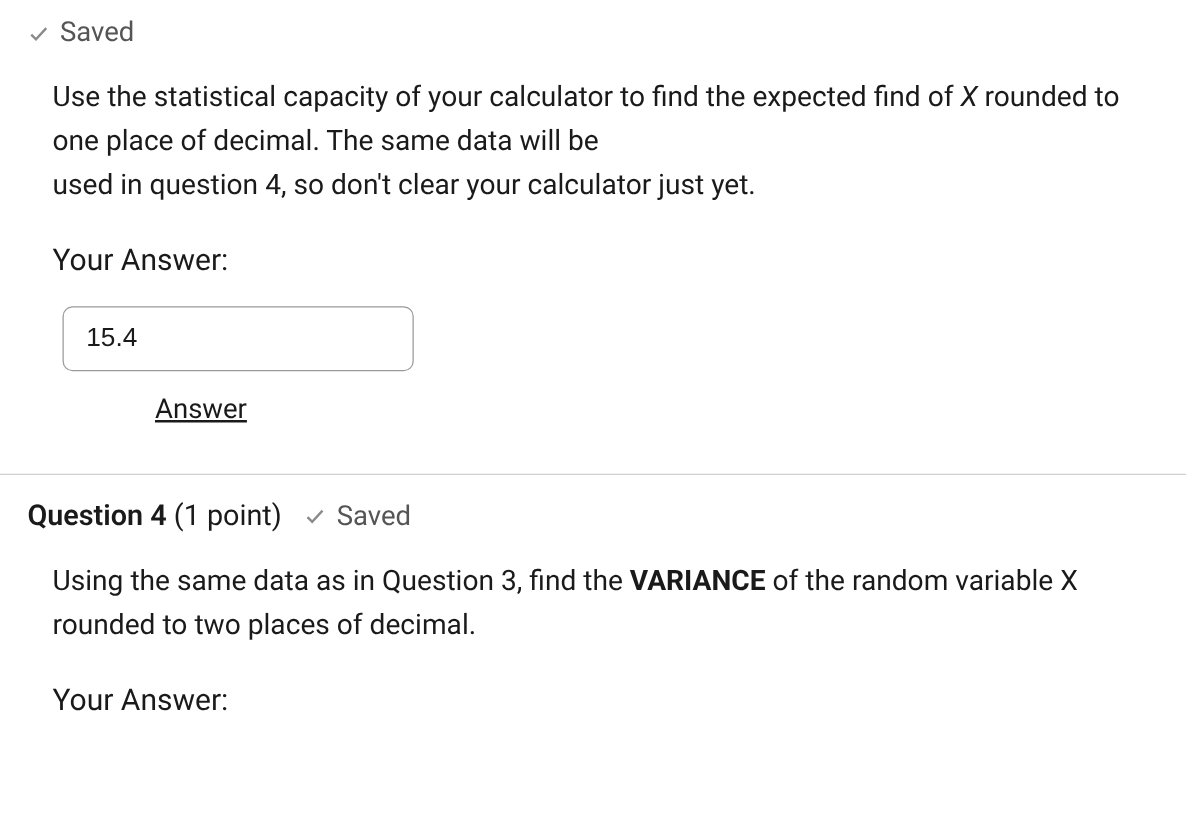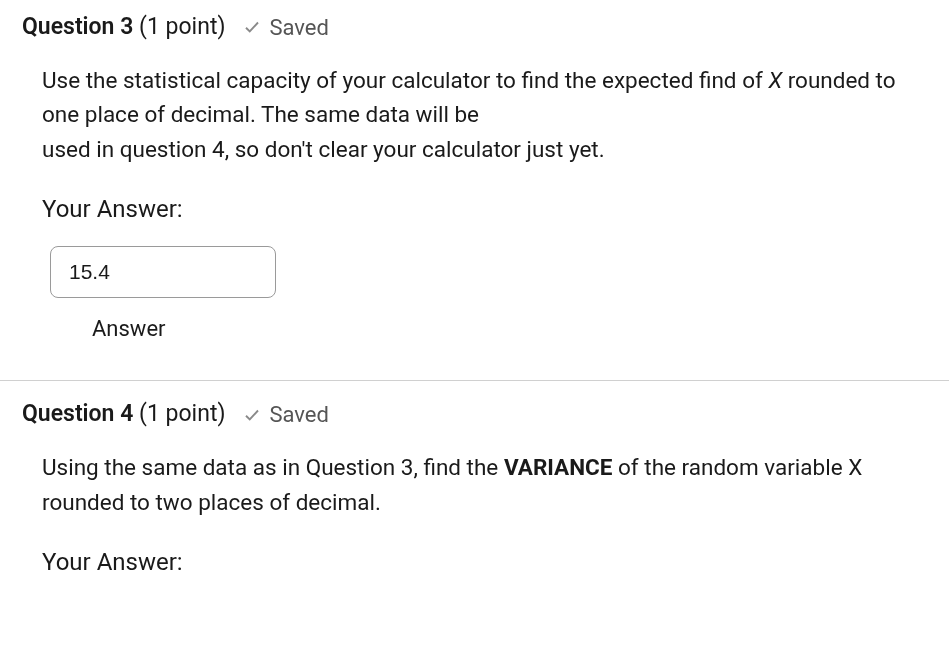"Question 3 (1 point)" div.question-title { html: <div> <span>Question 3</span> <span>(1 point)</span> </div> -> none }
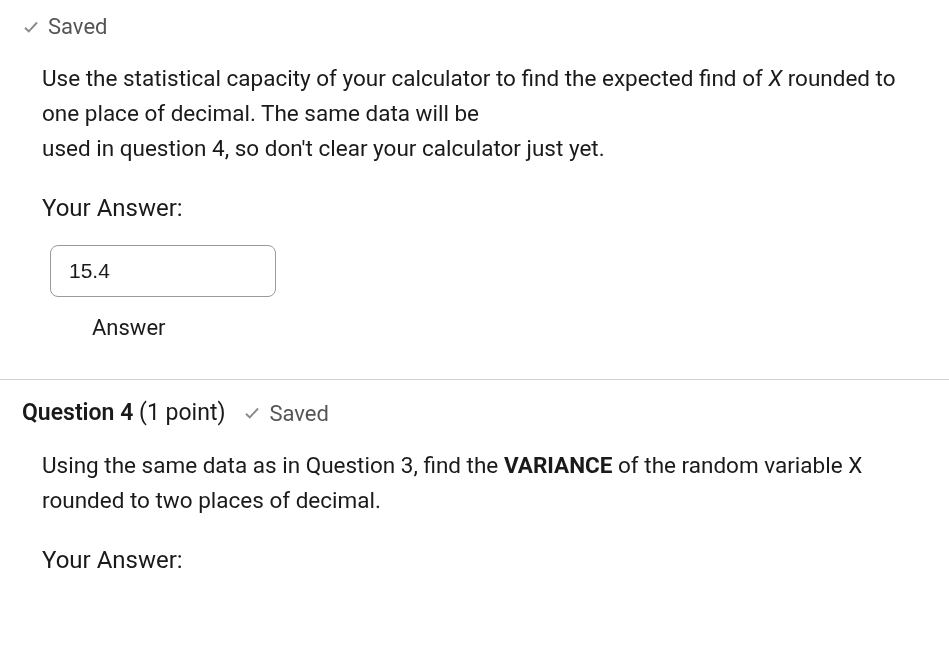"15.4" .answer-input { width: 226px -> 281px }
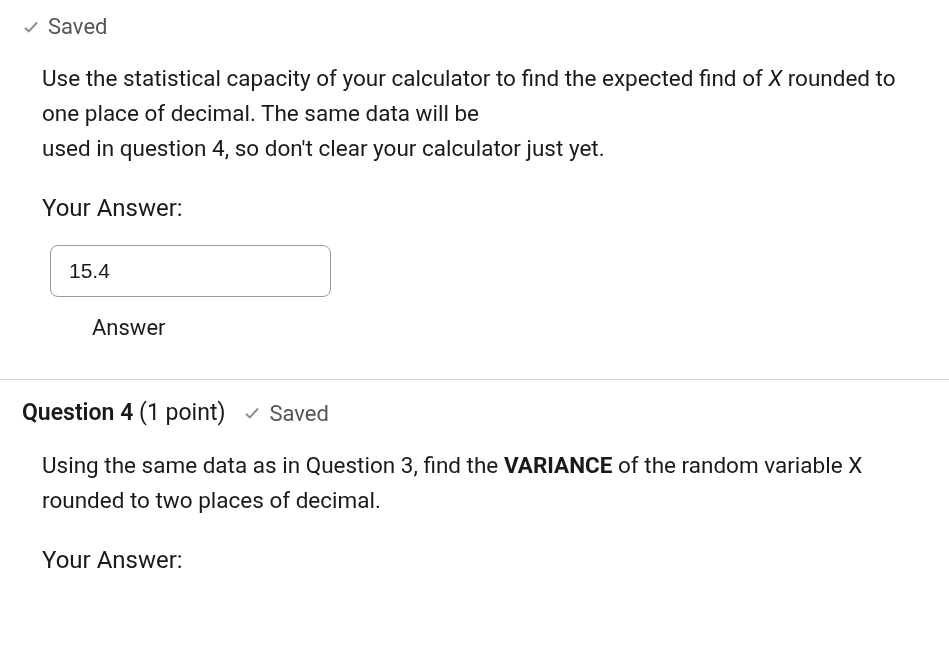"Answer" .answer-caption { margin-left: 50px -> 82px; text-decoration: none -> underline }
